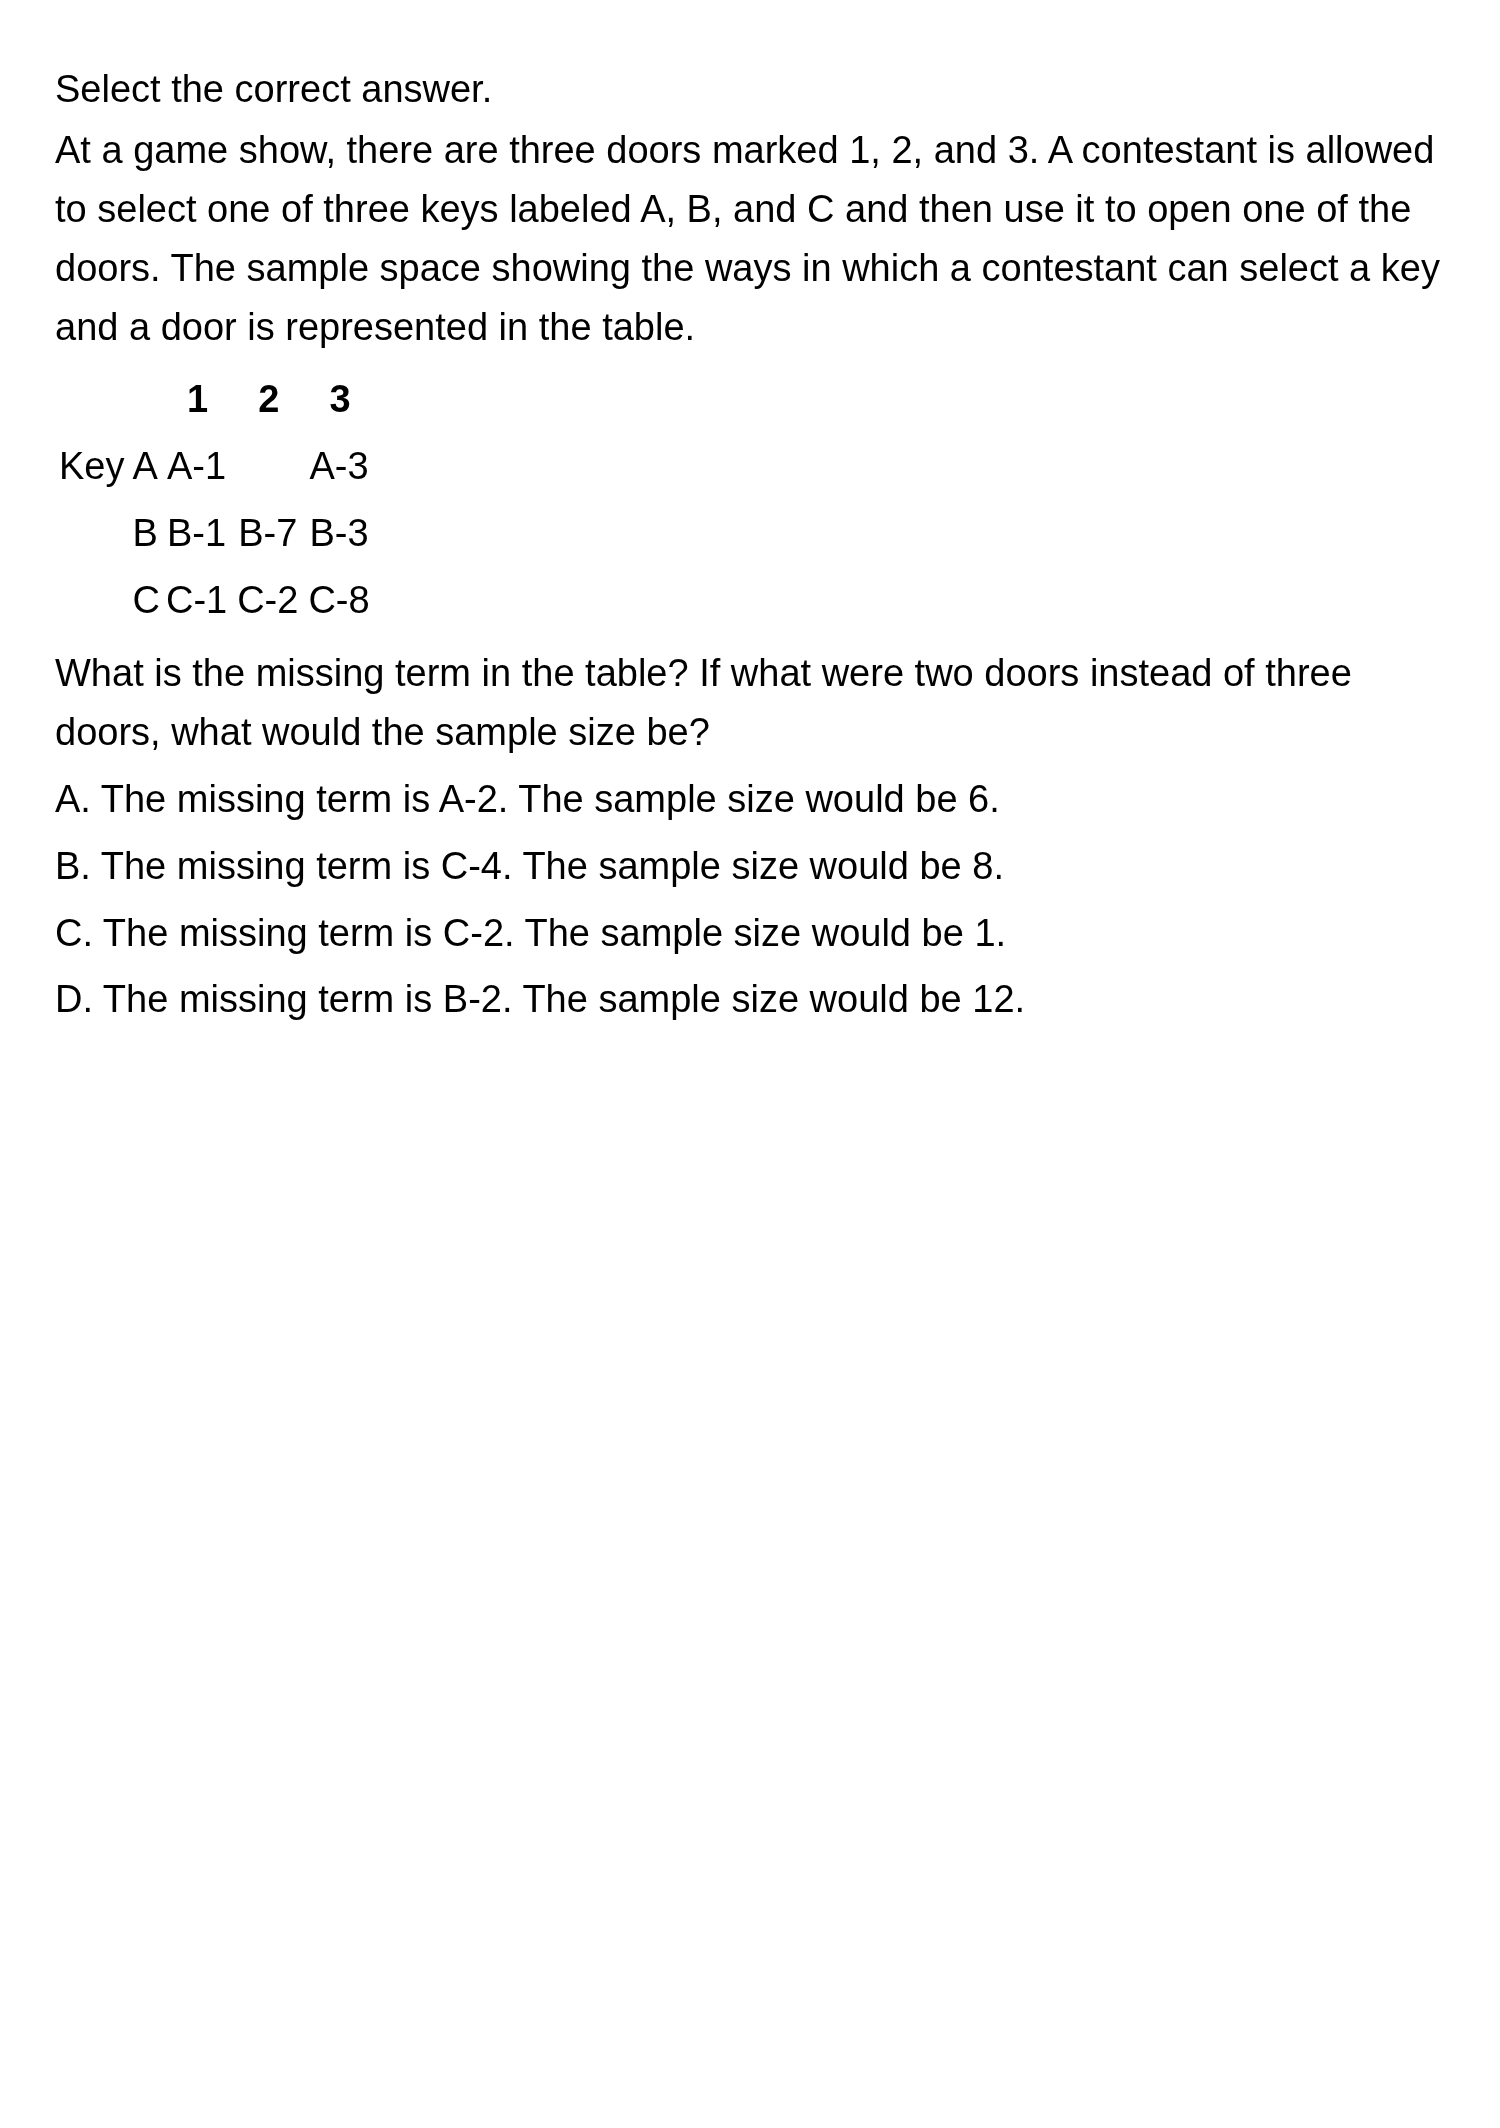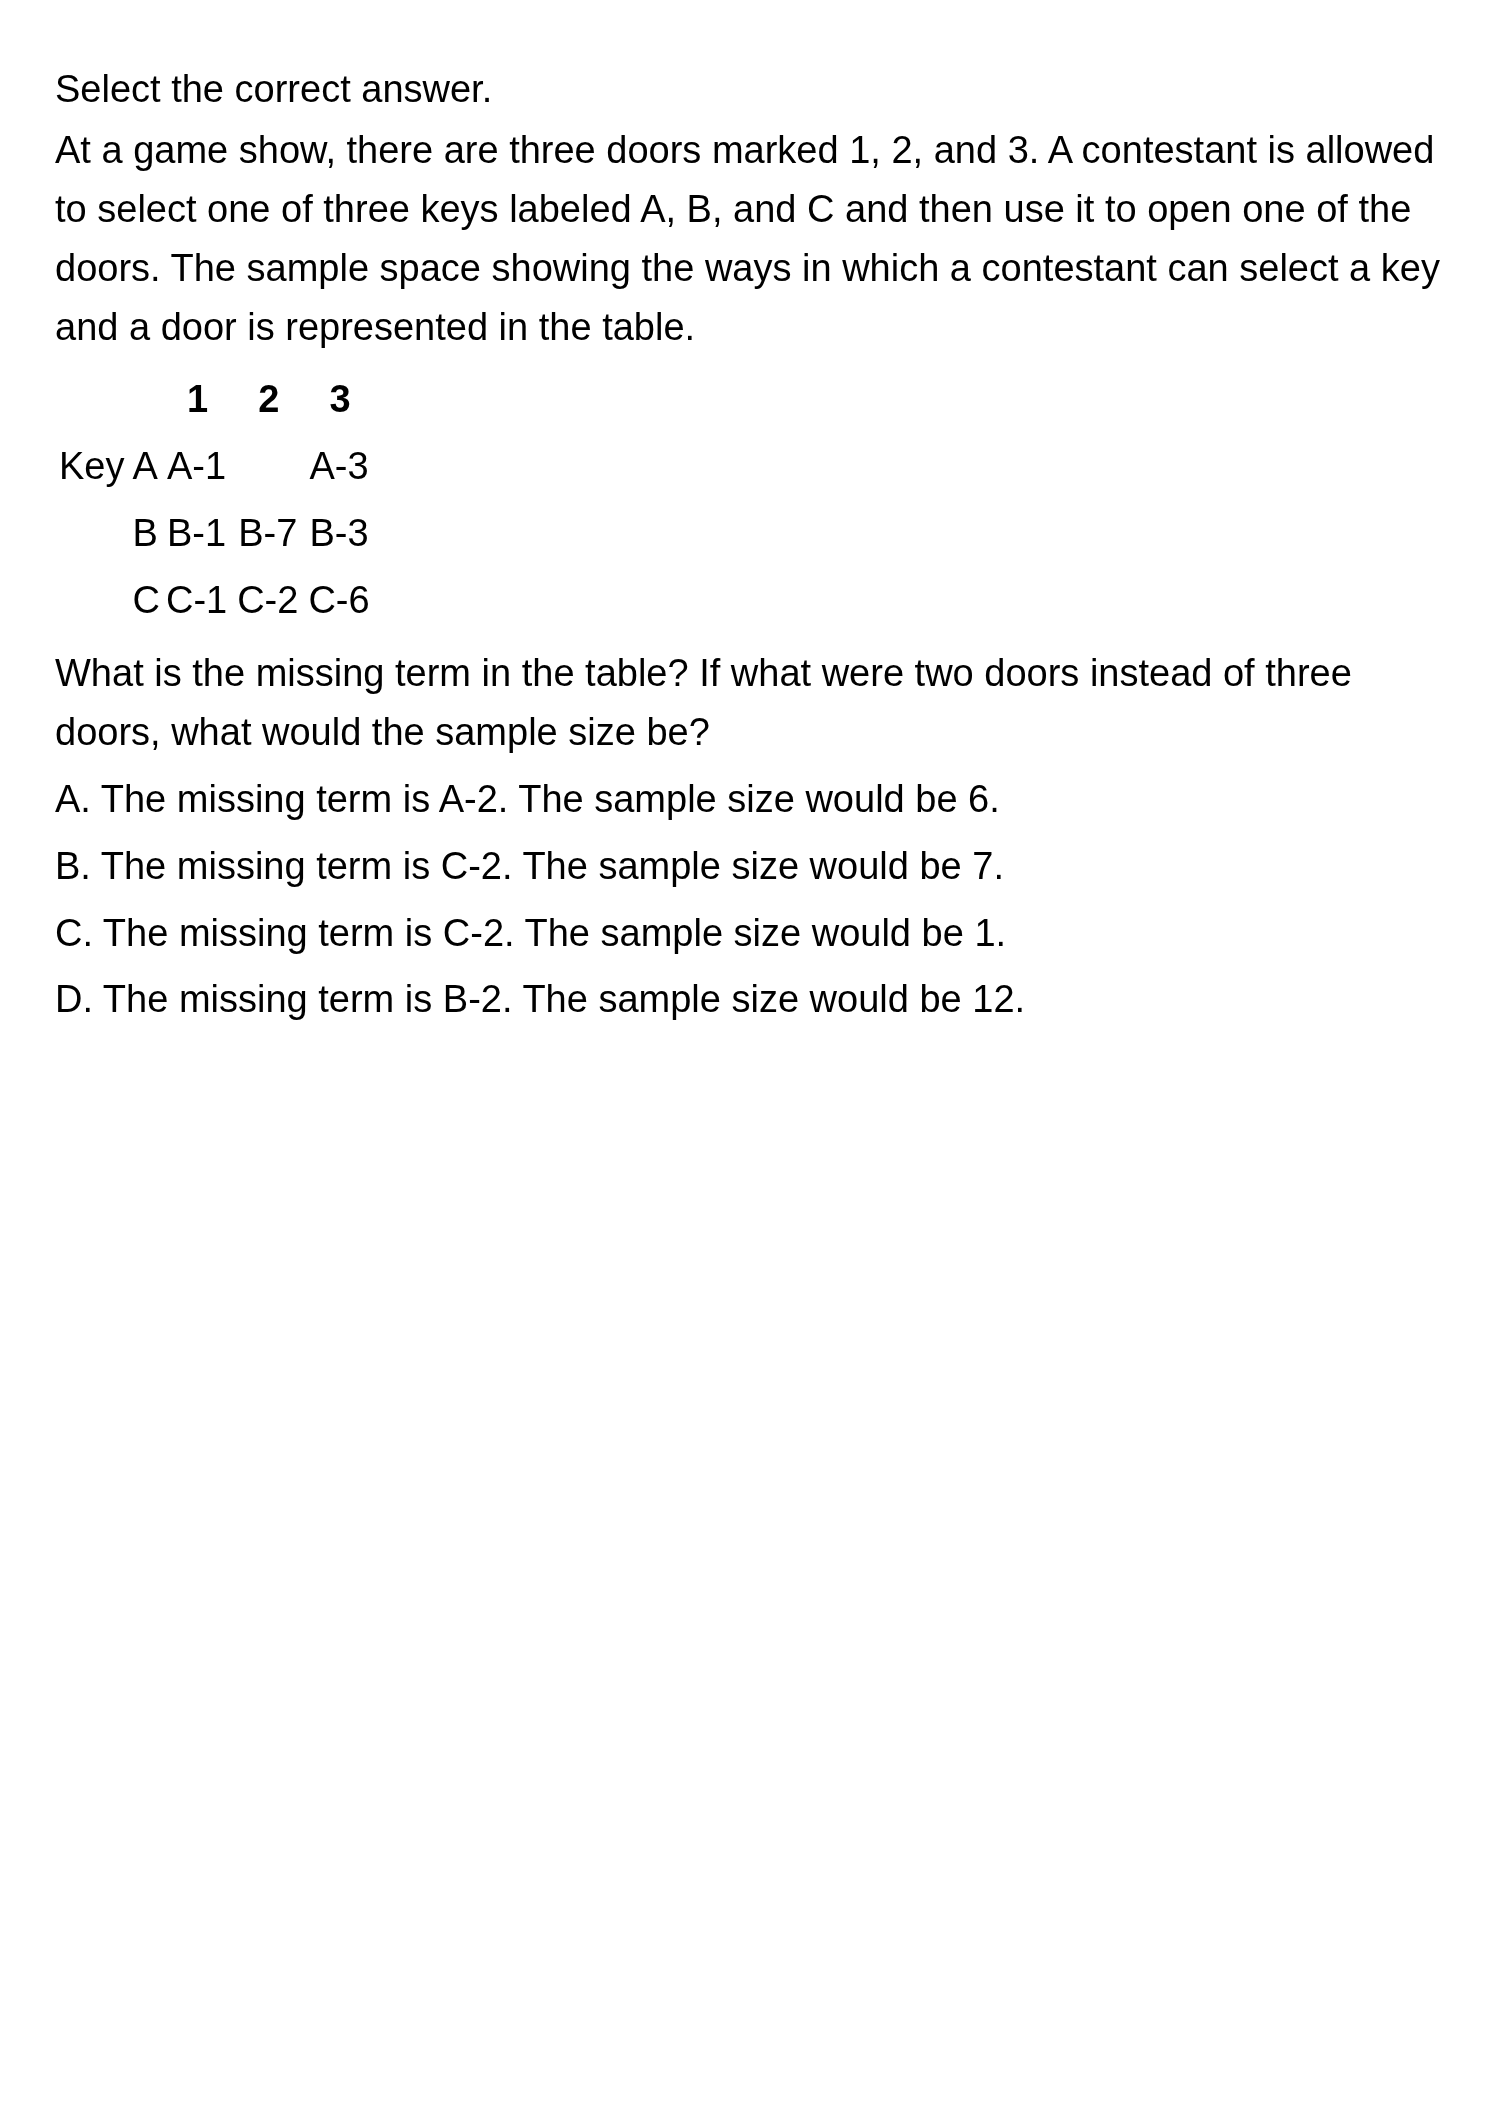"C-6" td.cell { text: C-6 -> C-8 }
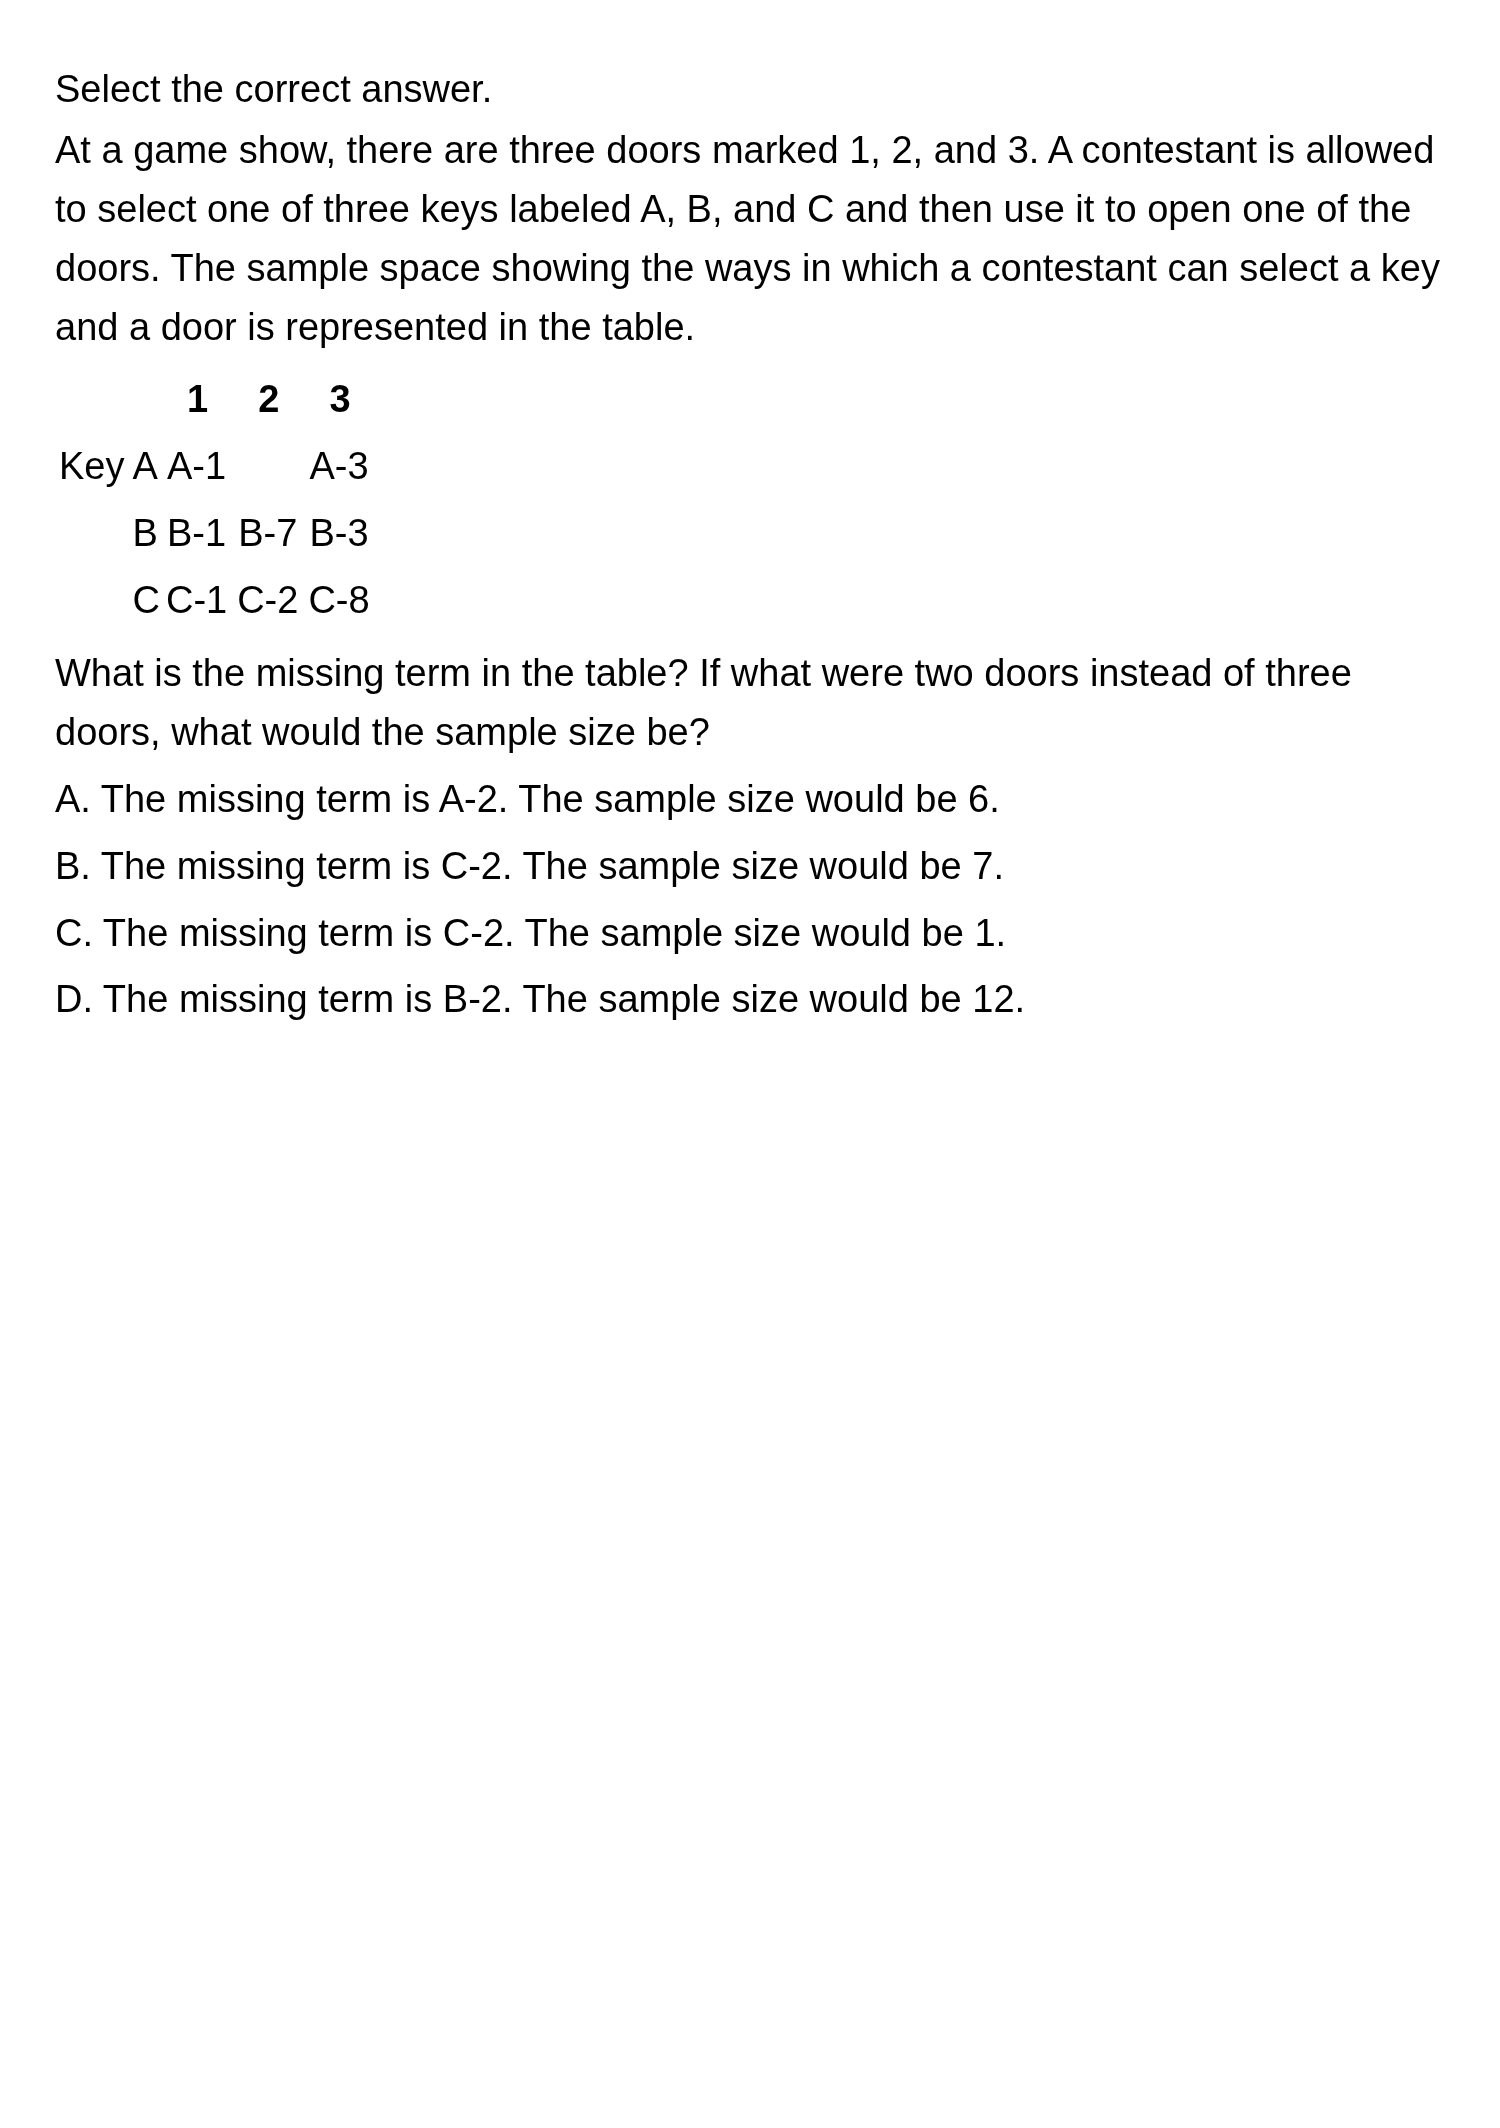"B. The missing term is" div.option { text: C-2. The sample size would be 7 -> C-4. The sample size would be 8 }
